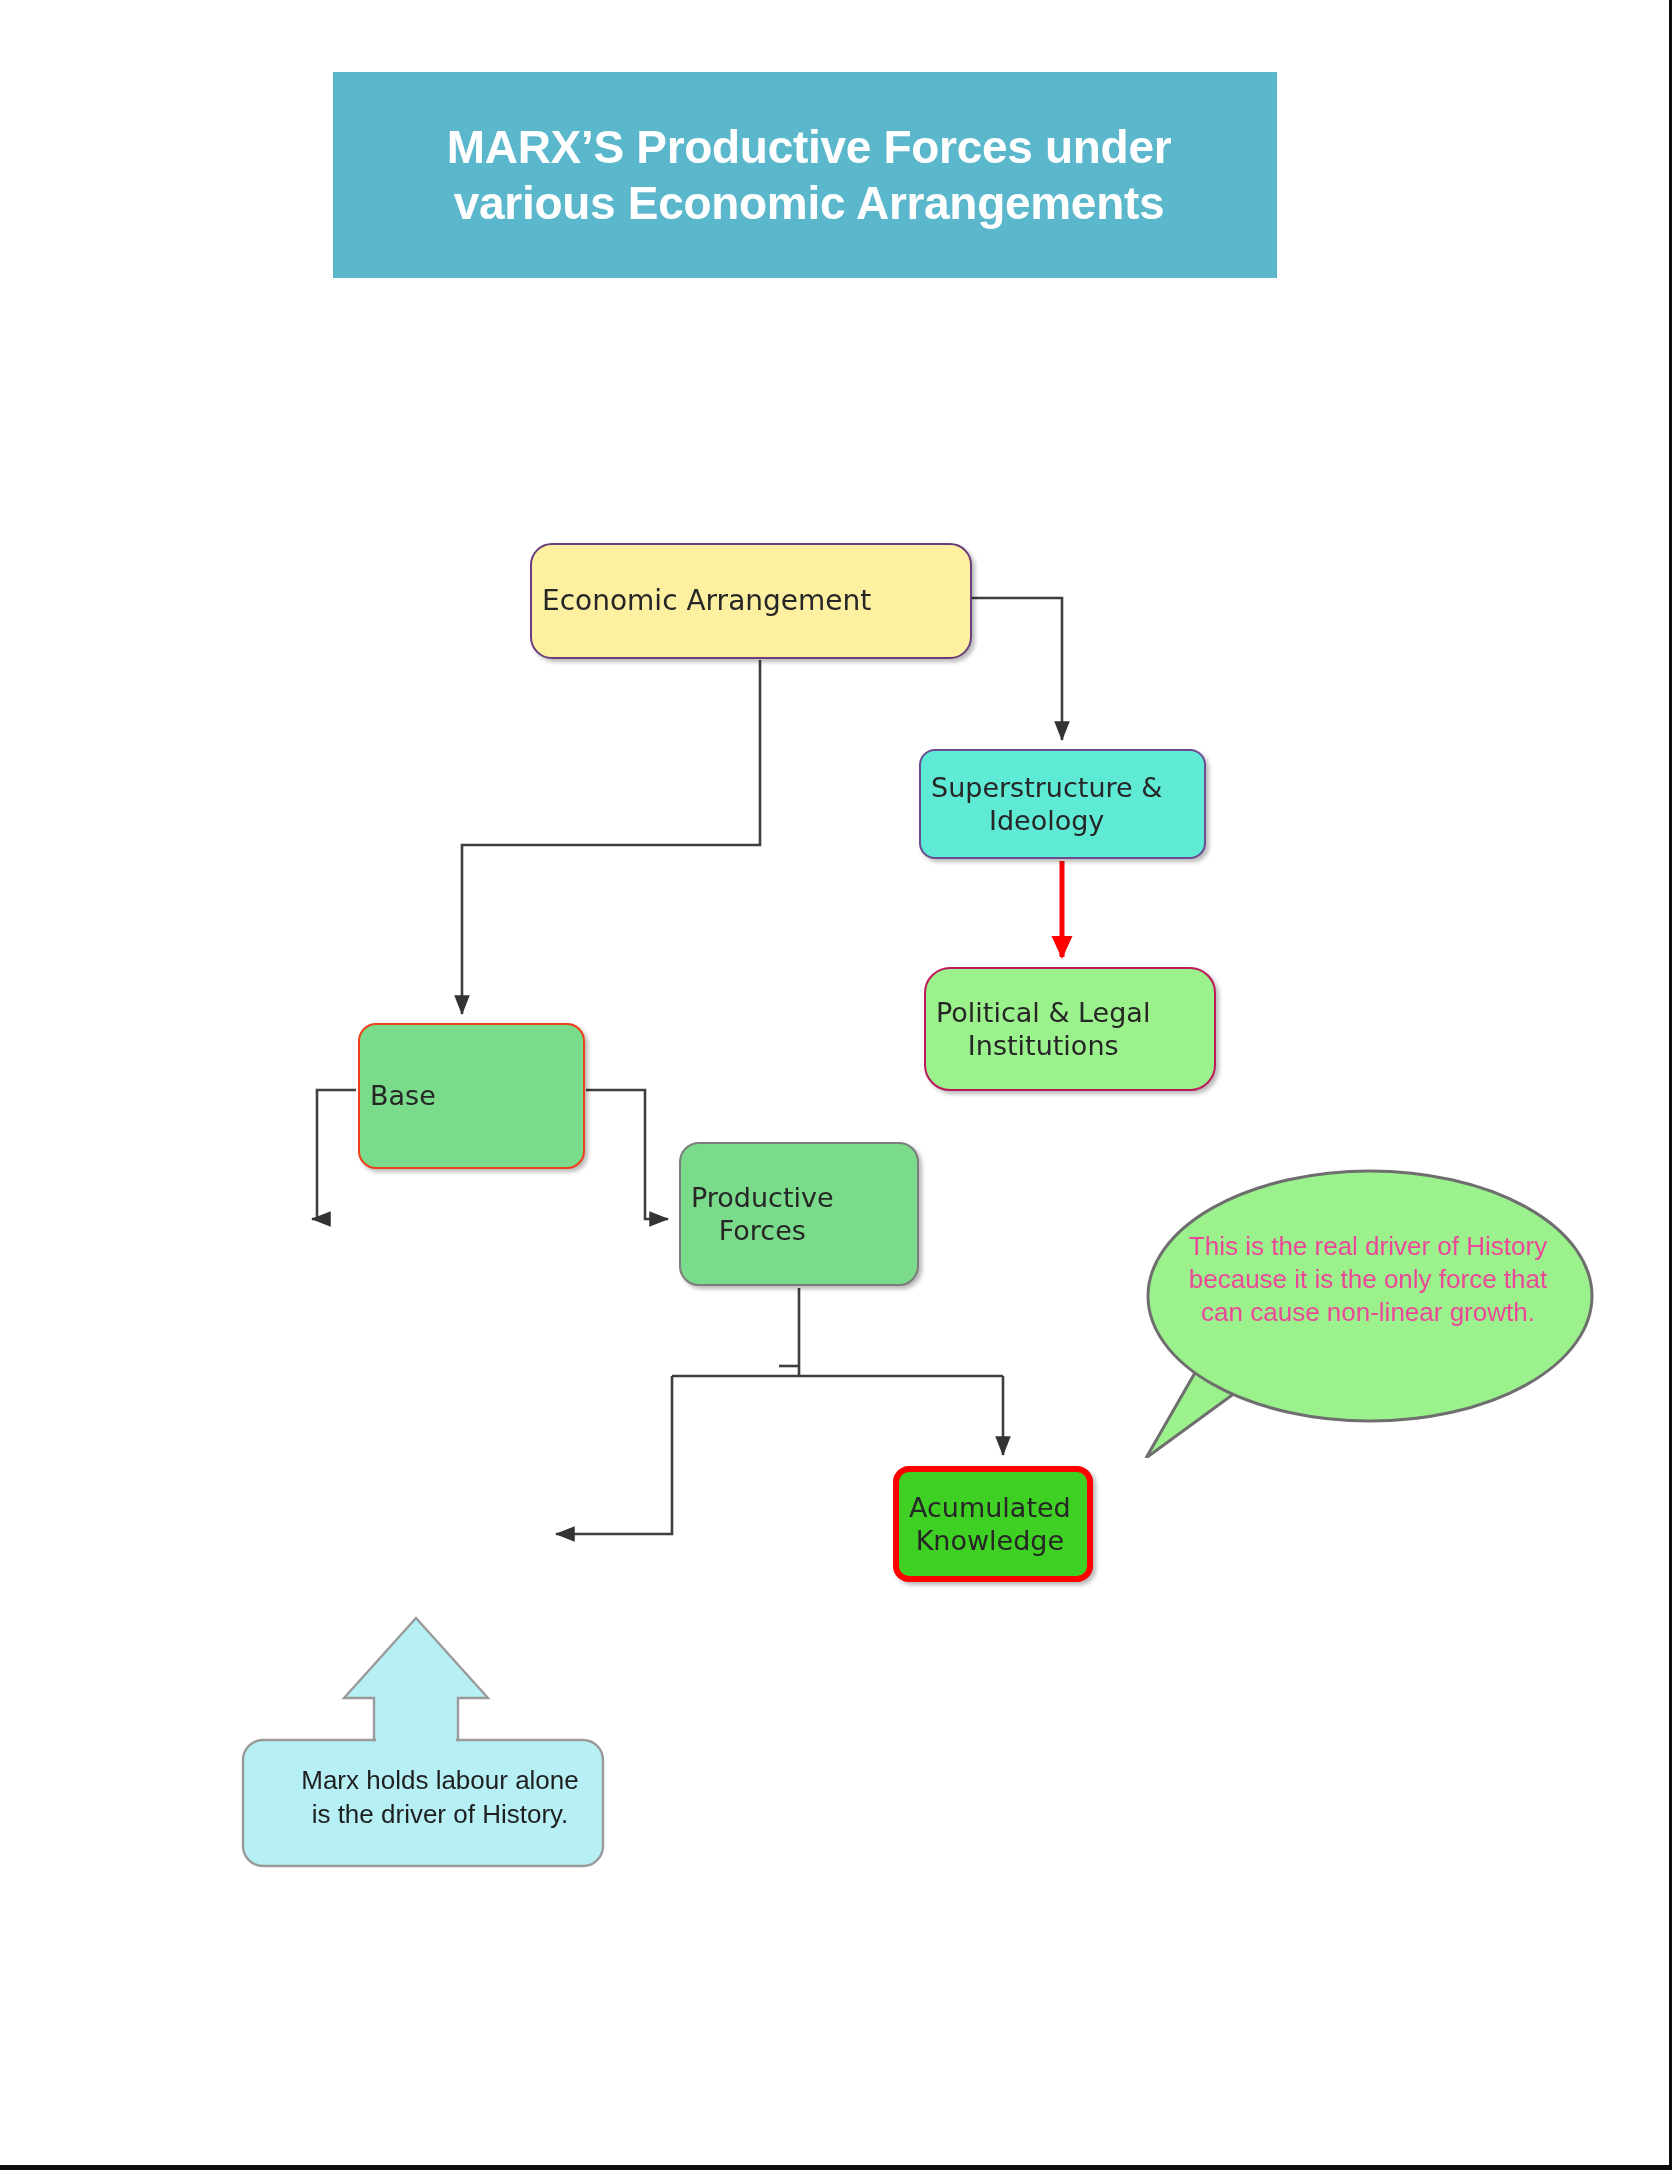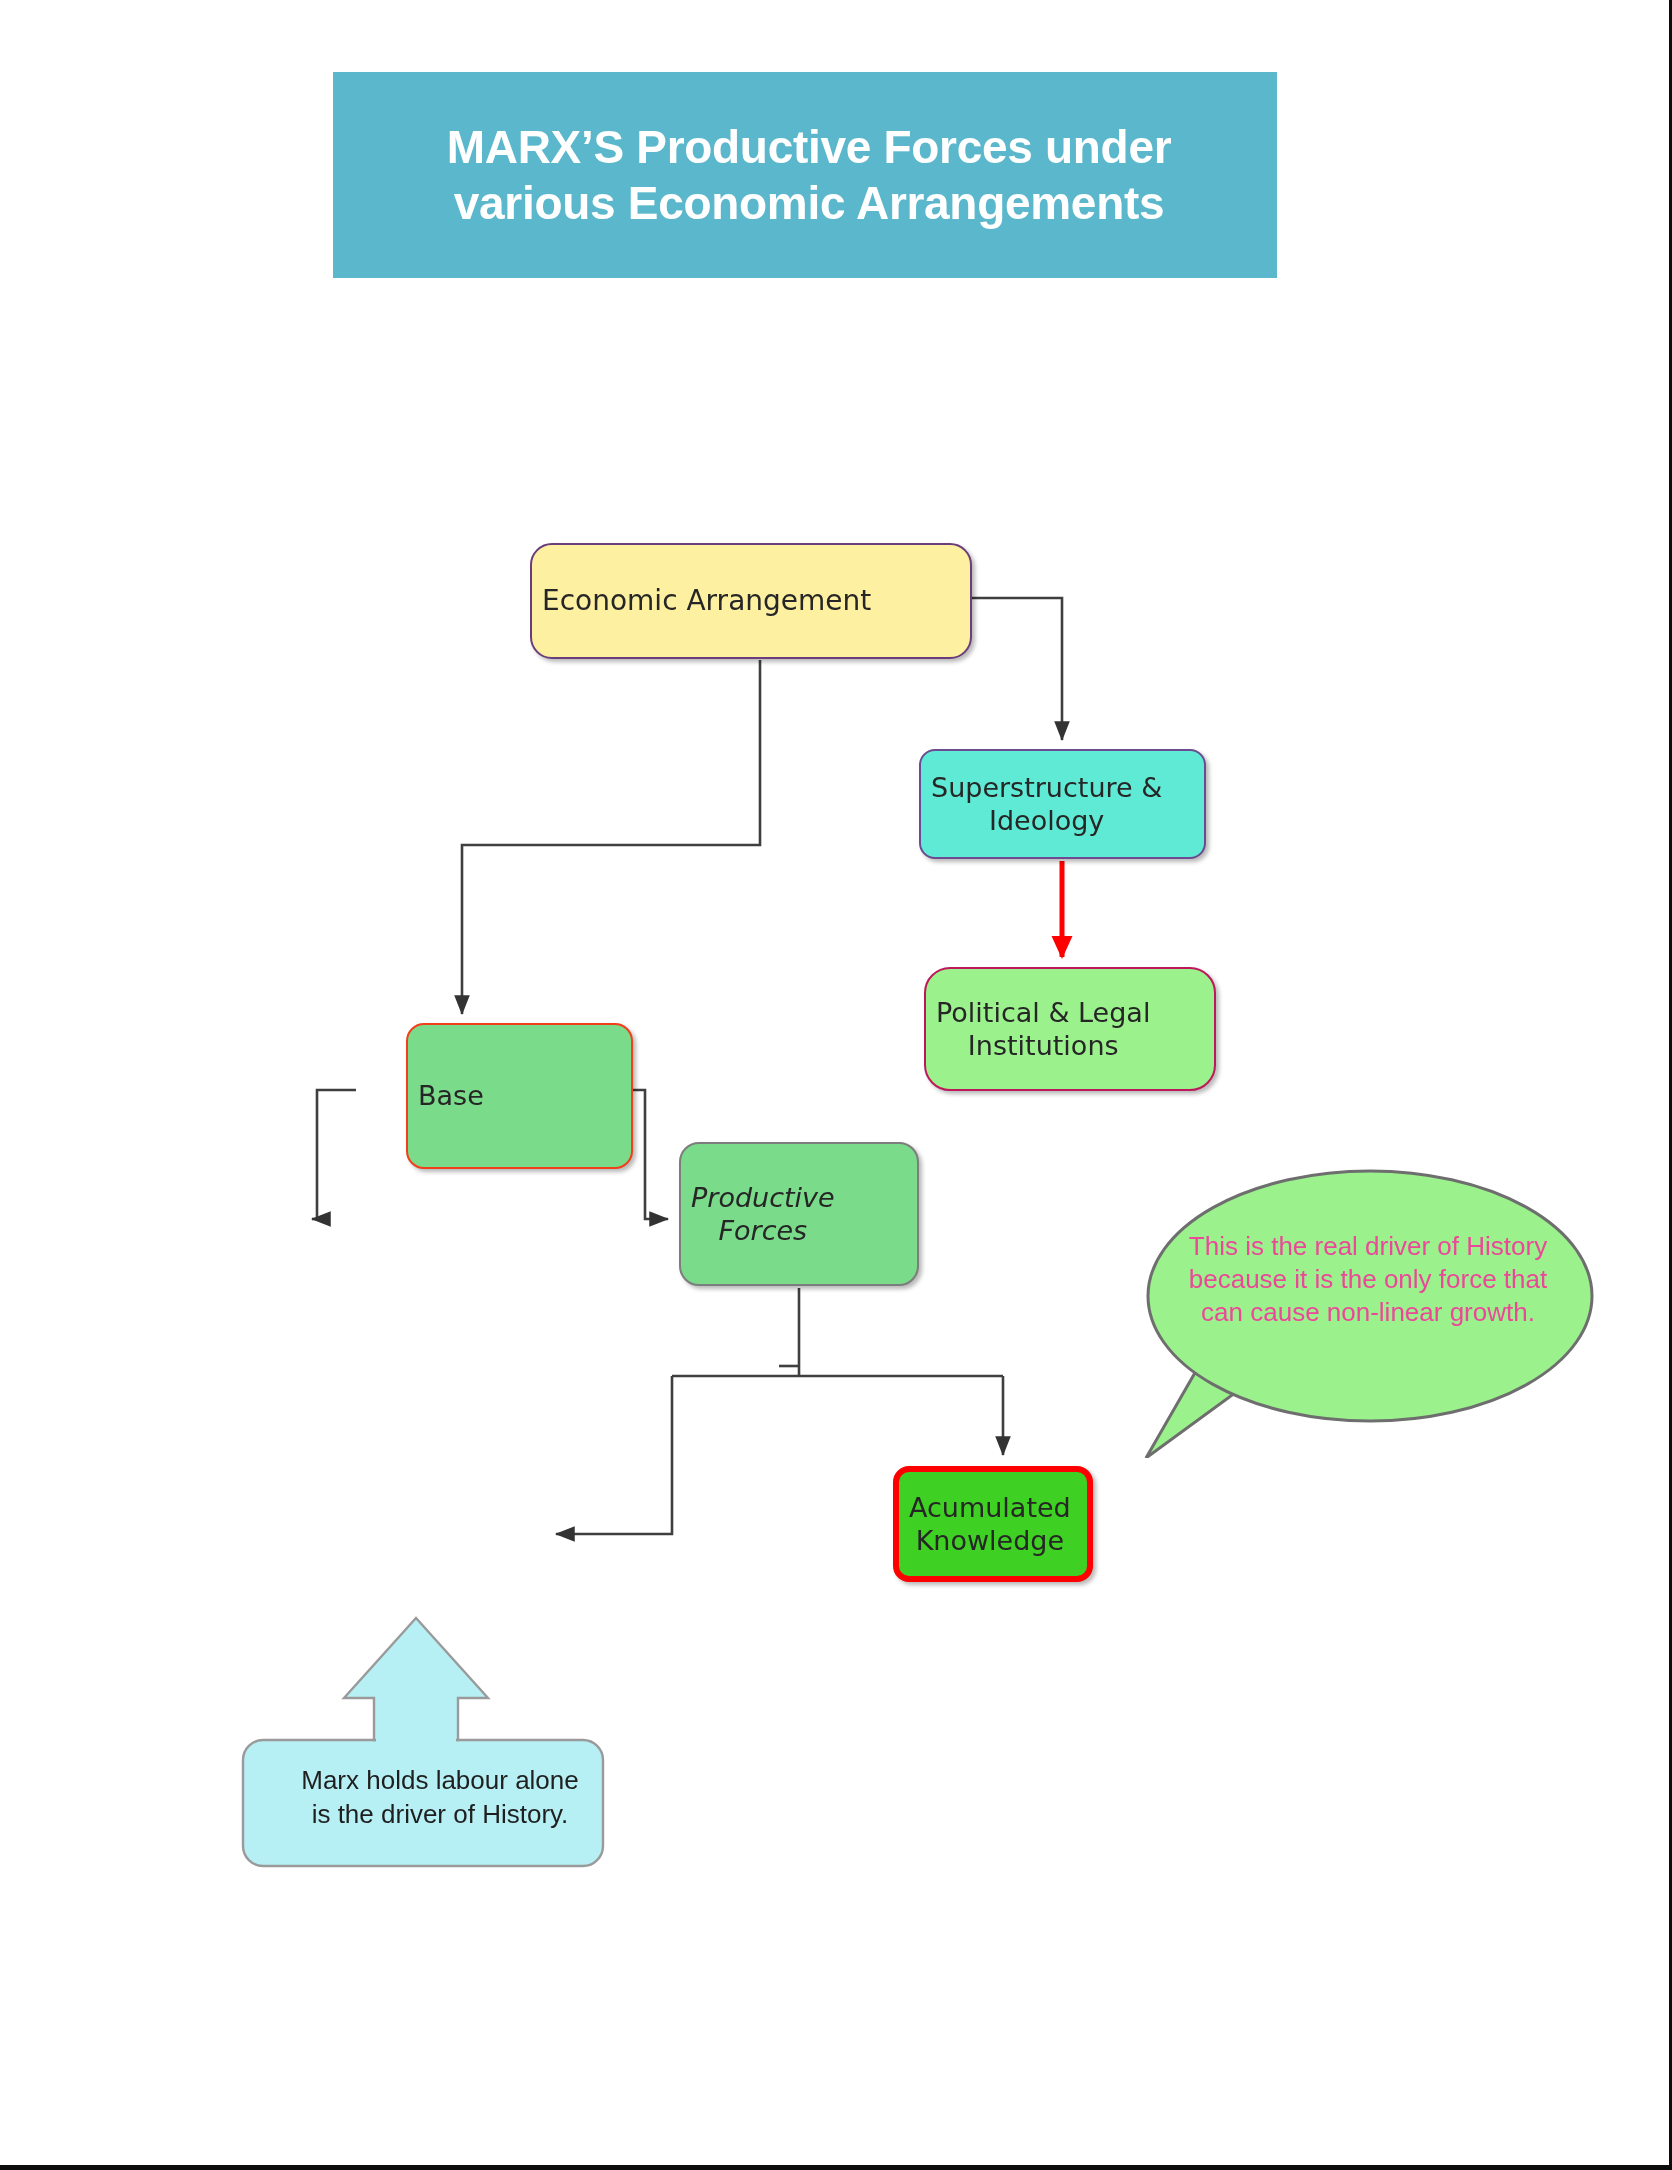"Base" .n-base { margin-left: 48px -> none }
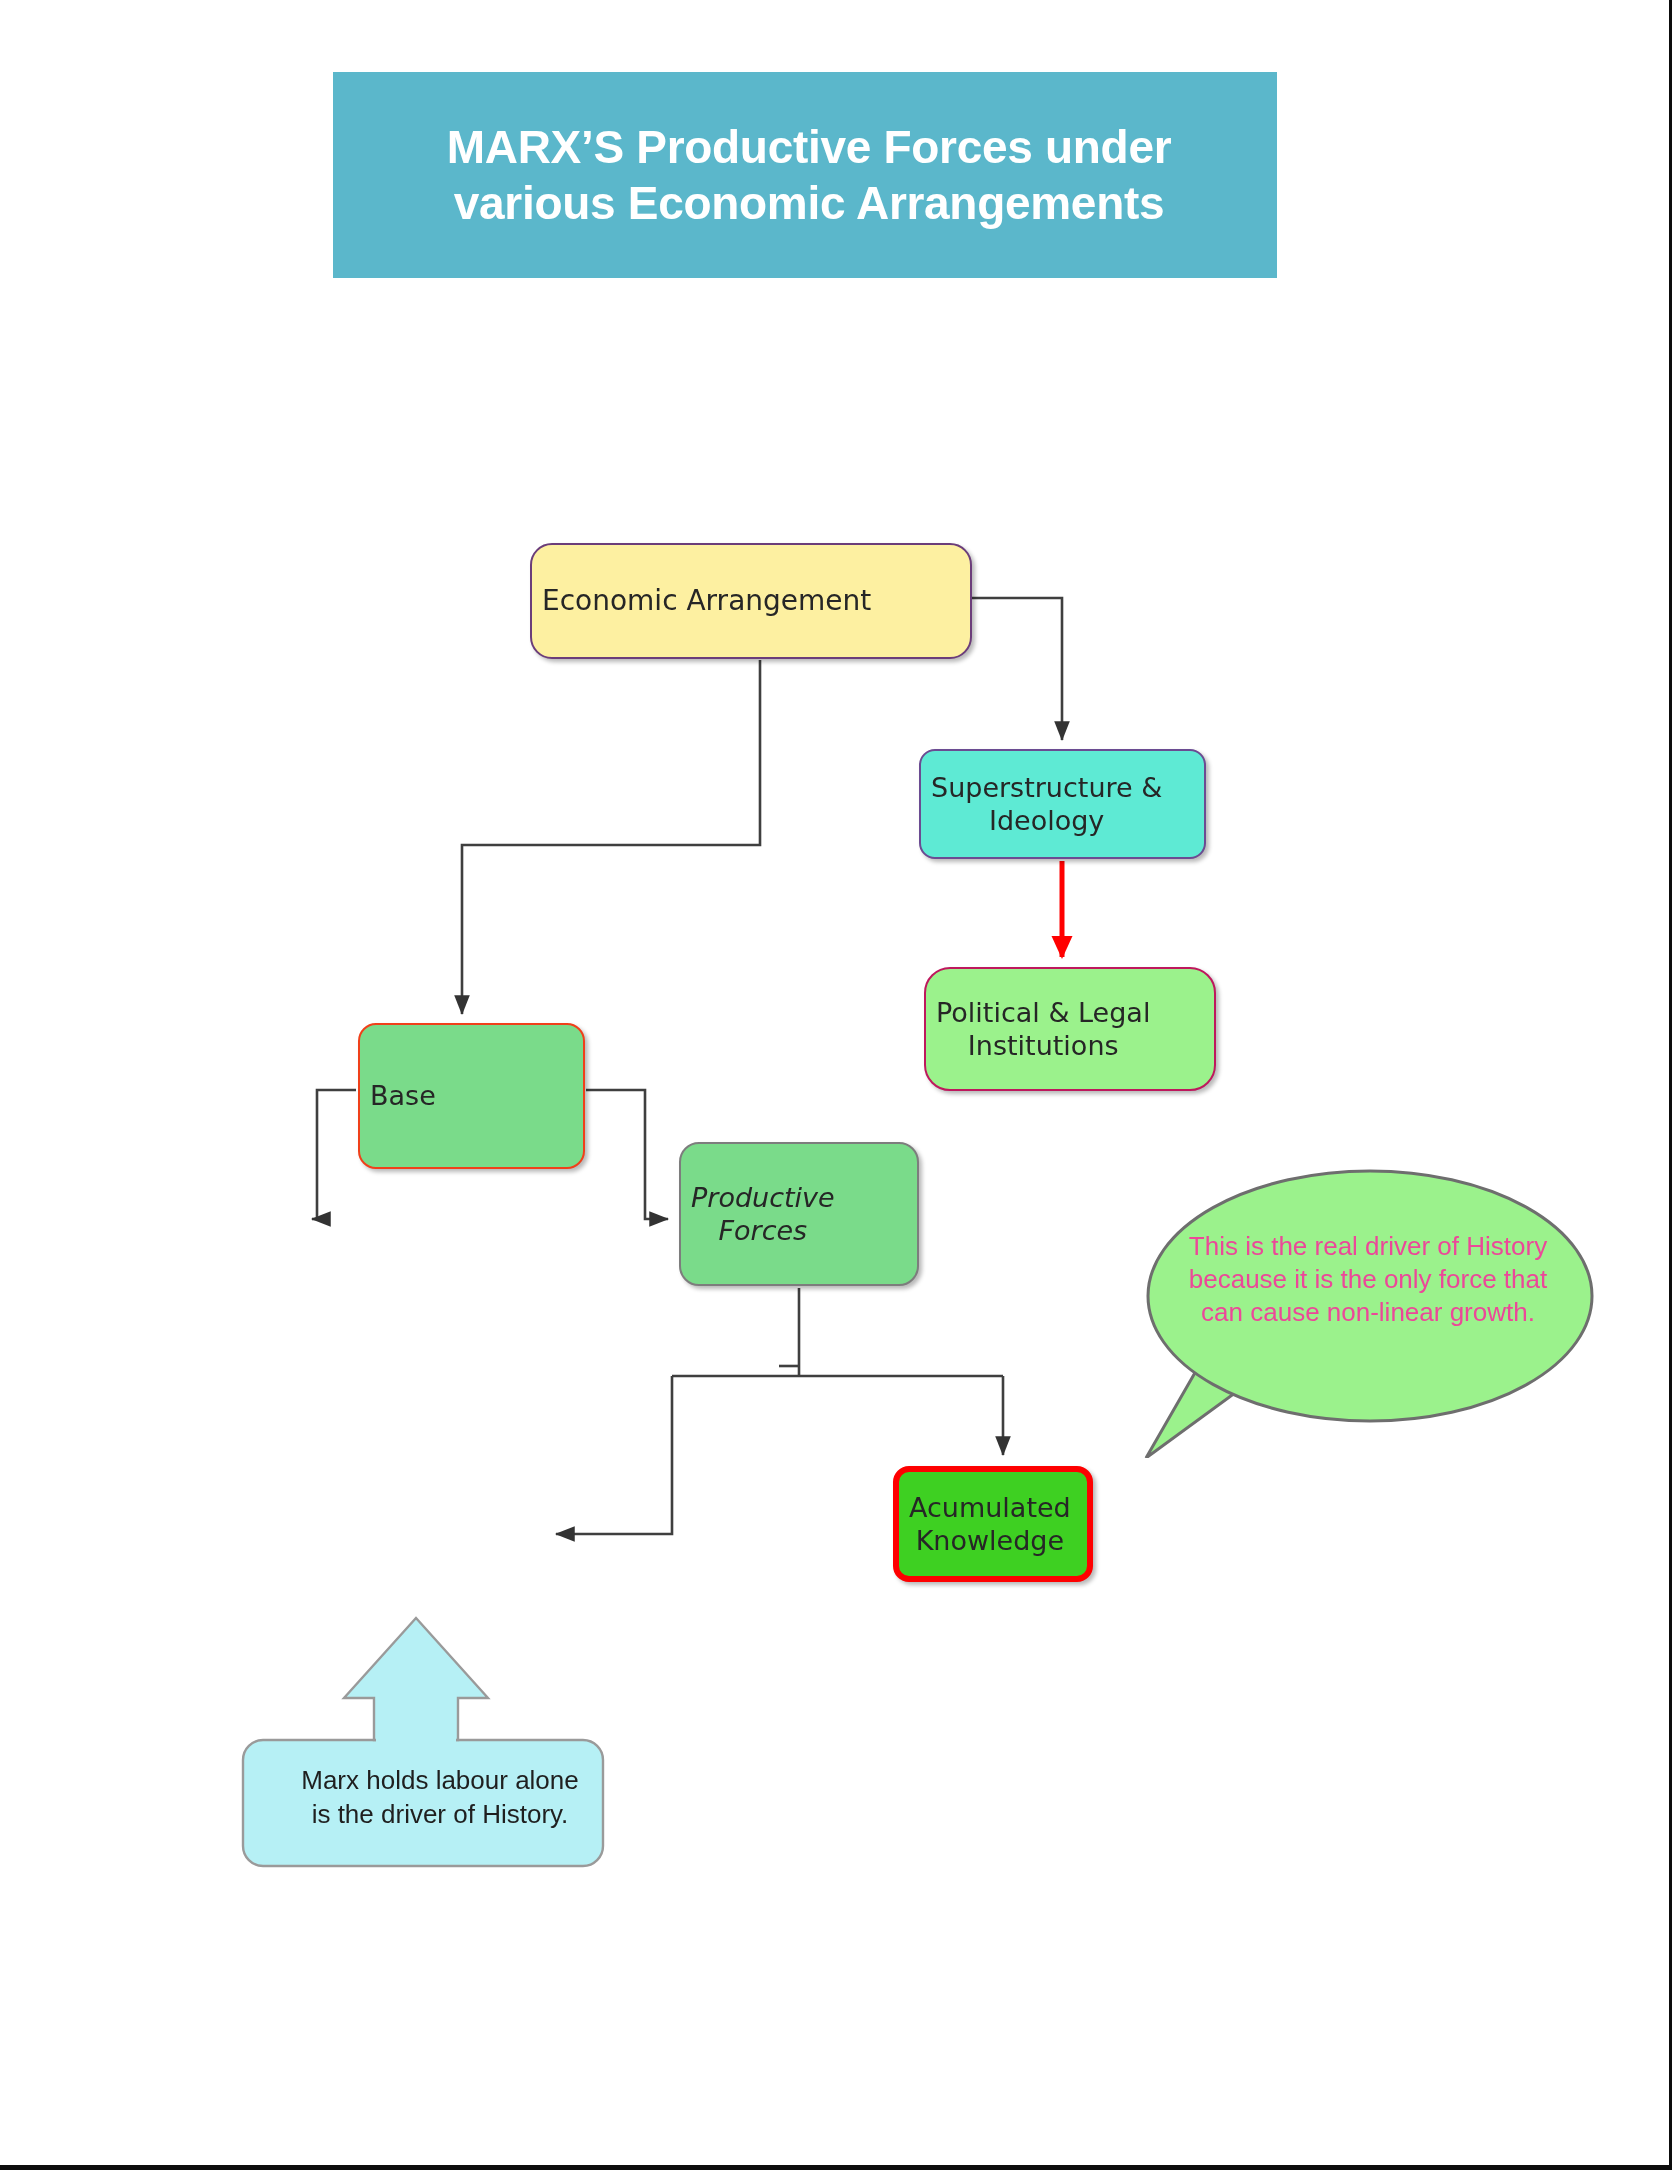"Productive" .n-prodforces { font-style: italic -> none }
